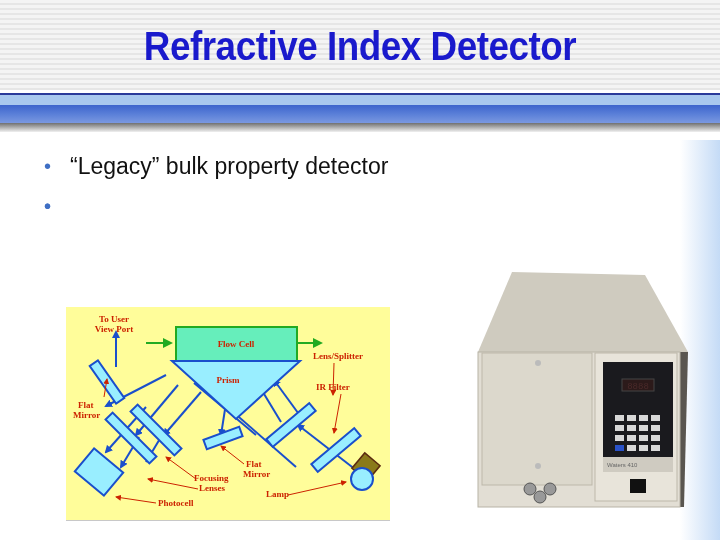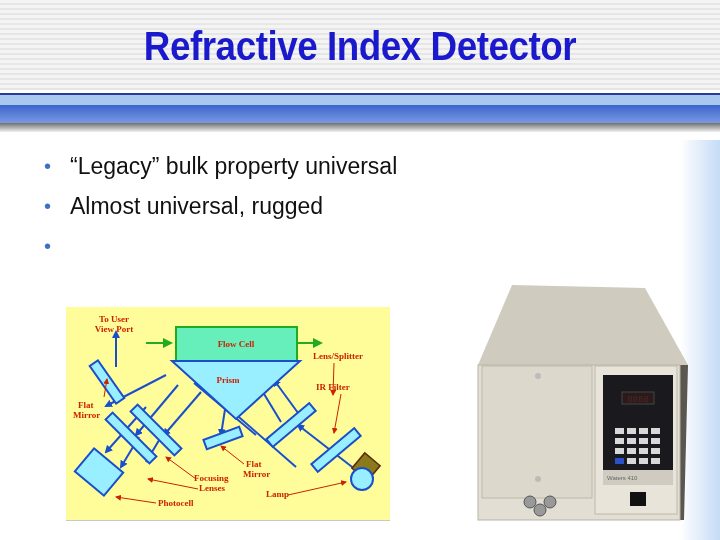"“Legacy” bulk property universal" span { text: universal -> detector }
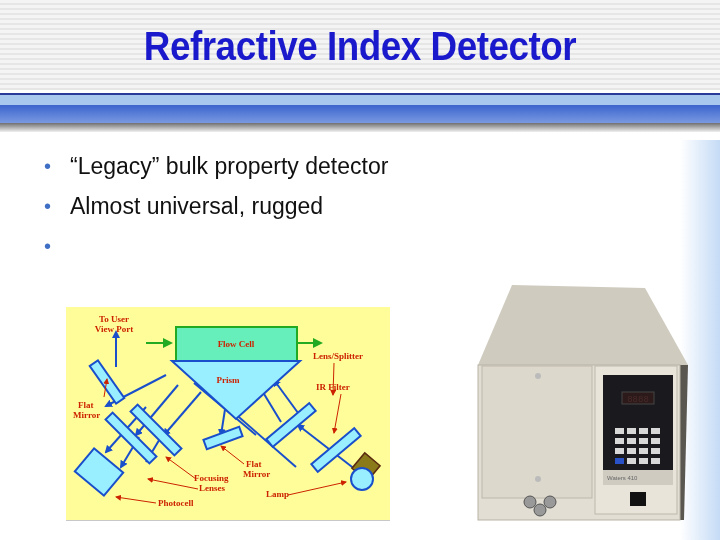"Almost universal, rugged" span { html: <span>Almost universal, rugged</span> -> none }
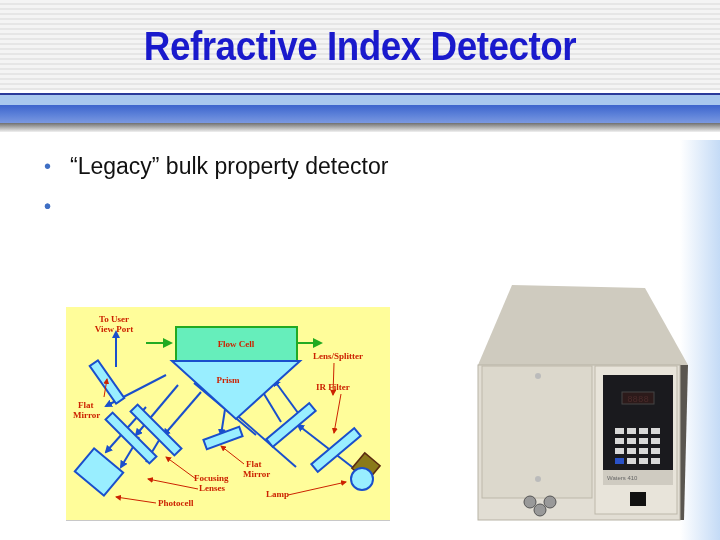"8888" .photo { top: 280px -> 267px }
